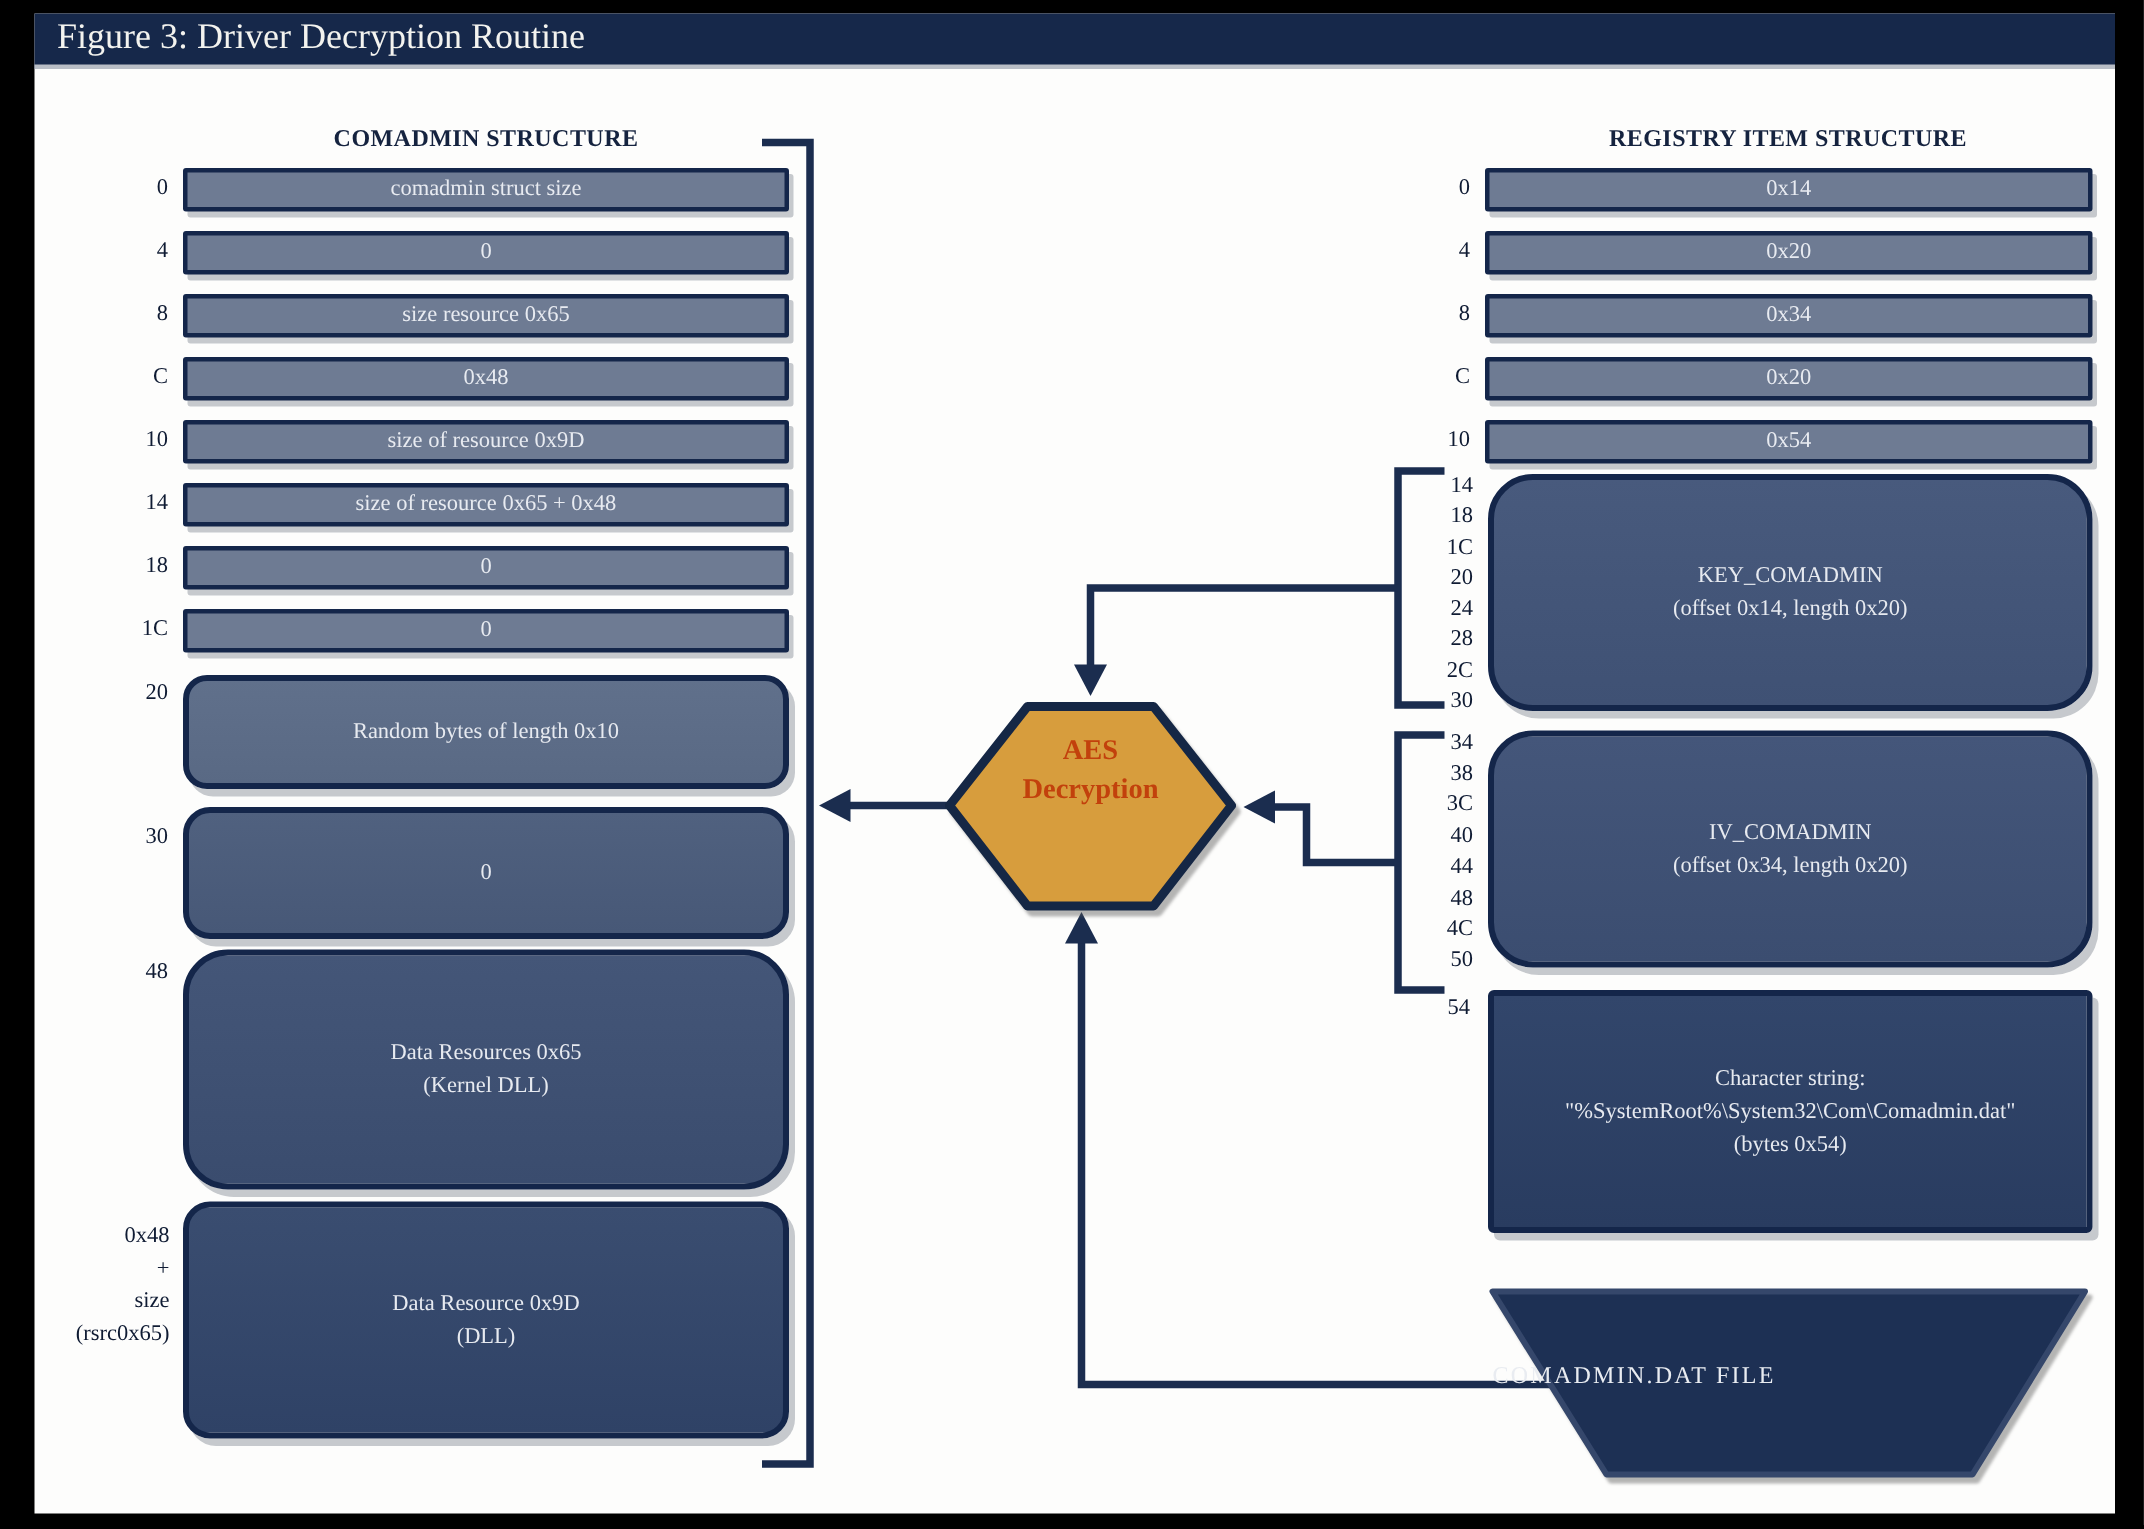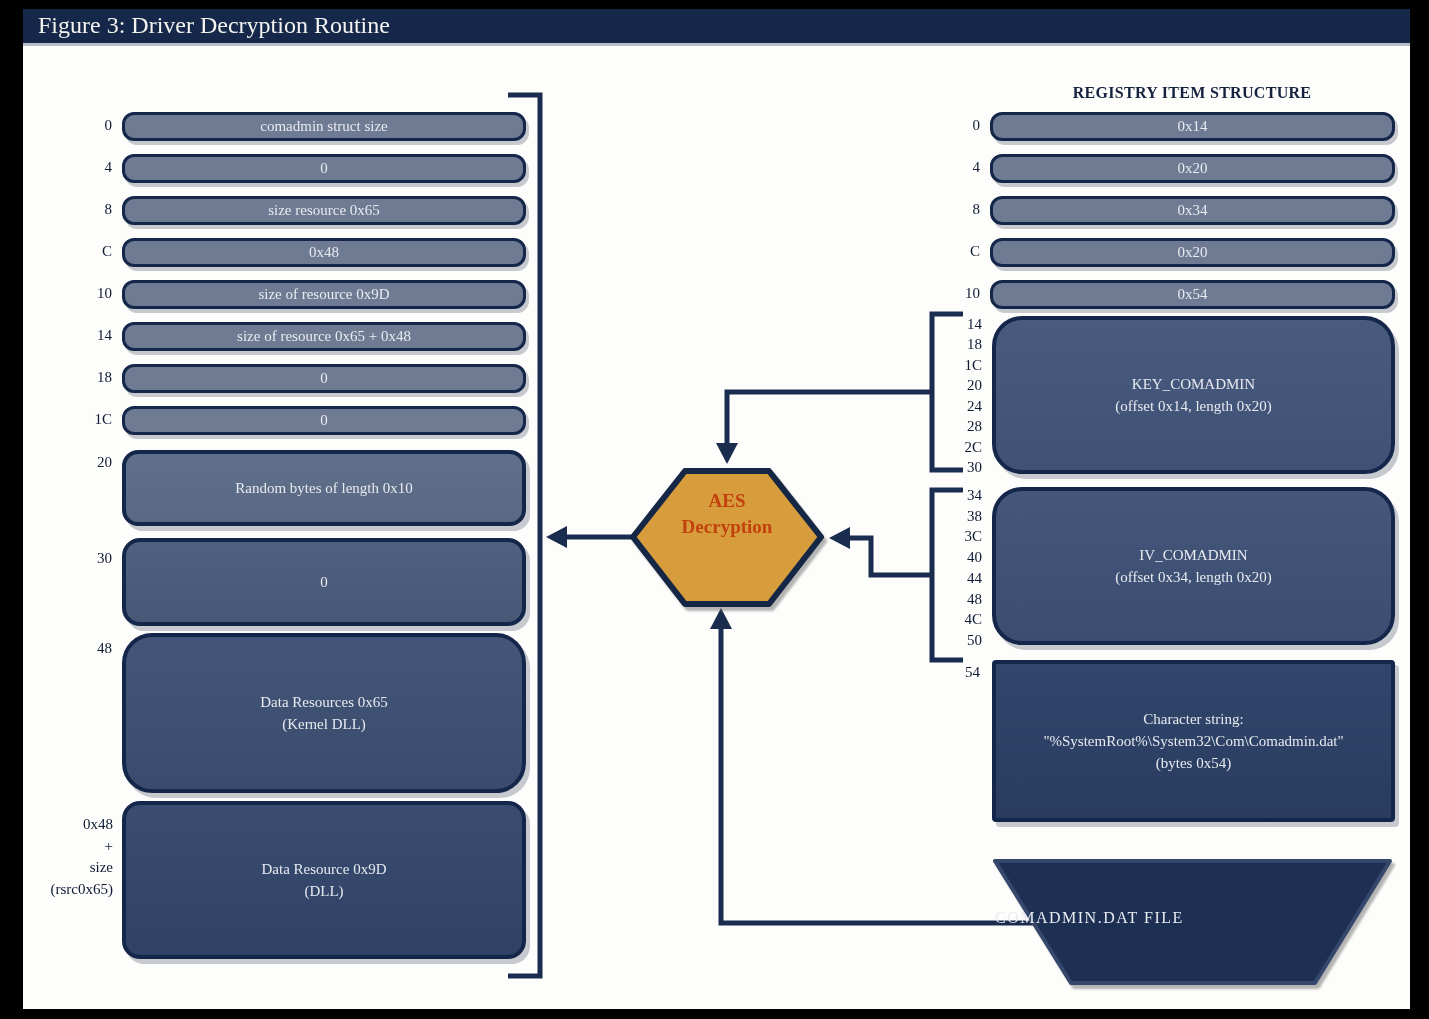"COMADMIN STRUCTURE" div.hdr { html: none -> <div>COMADMIN STRUCTURE</div> }
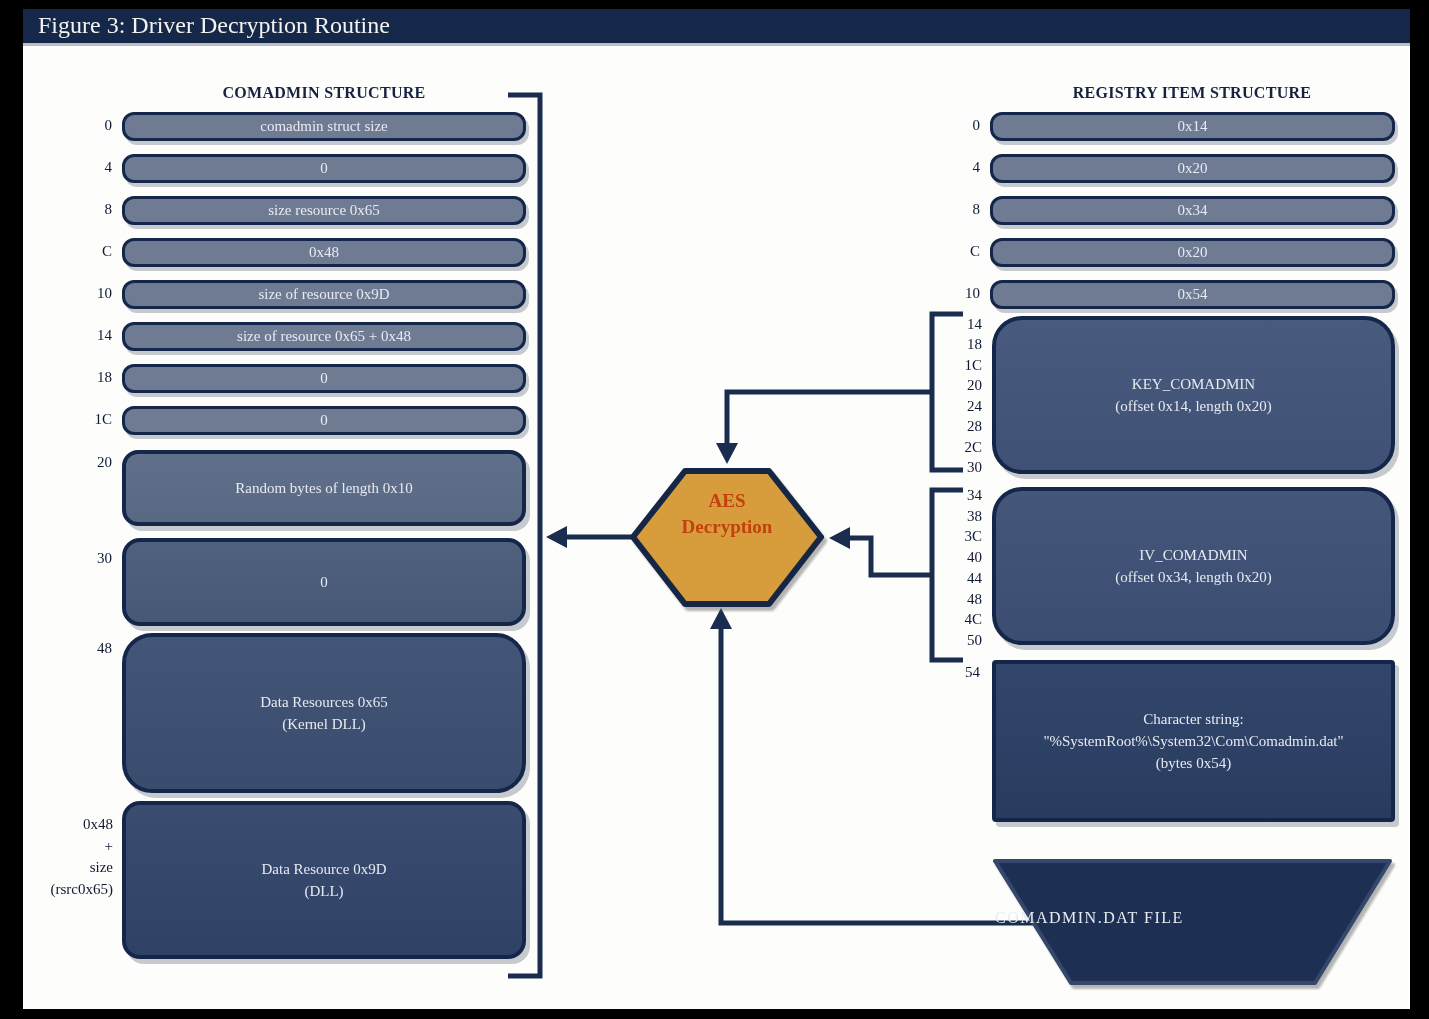"comadmin struct size" .srow { border-radius: 12px -> 2px }
